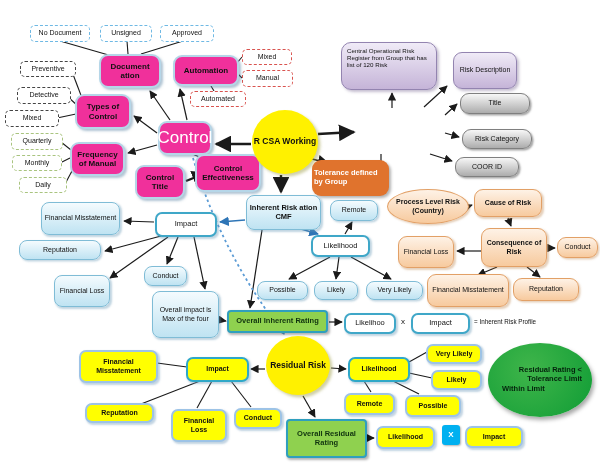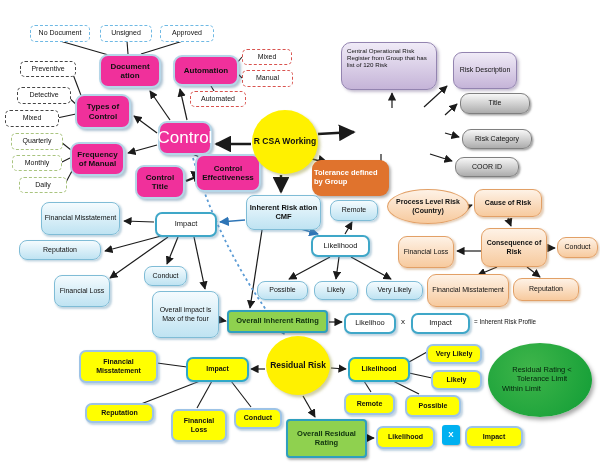"Residual Rating < Tolerance Limit" .gellipse { font-weight: normal -> bold; text-align: center -> right }
